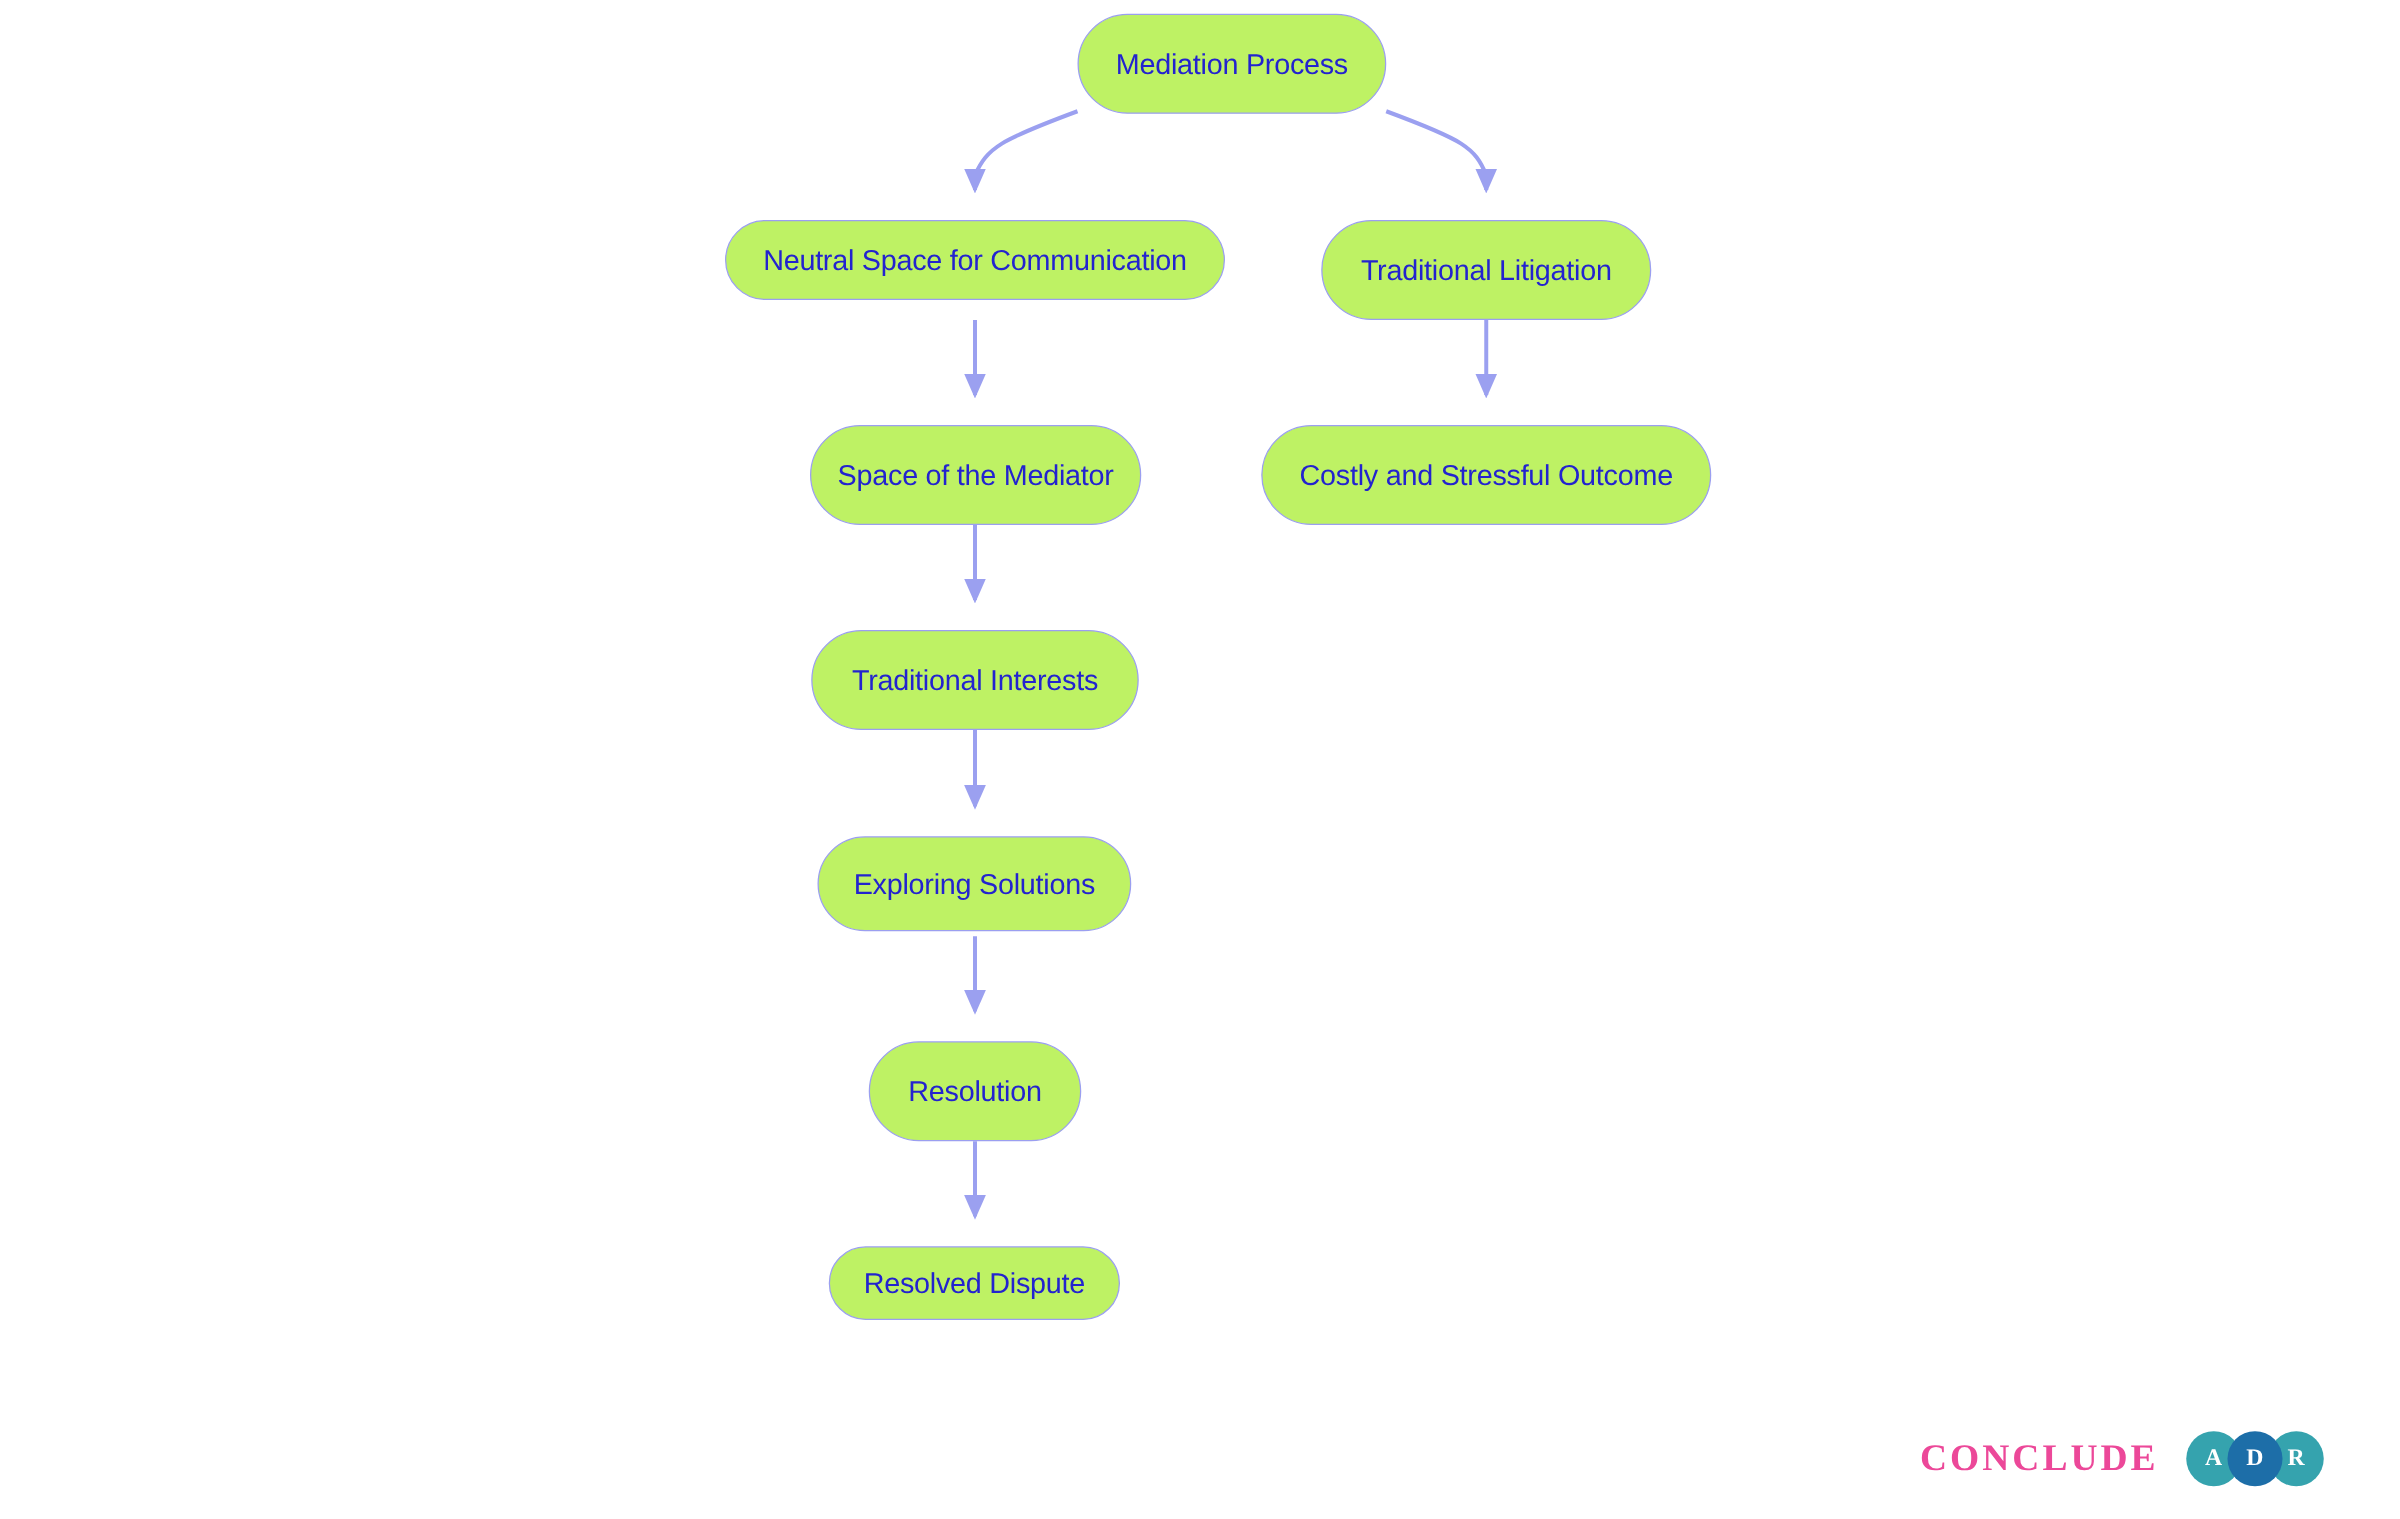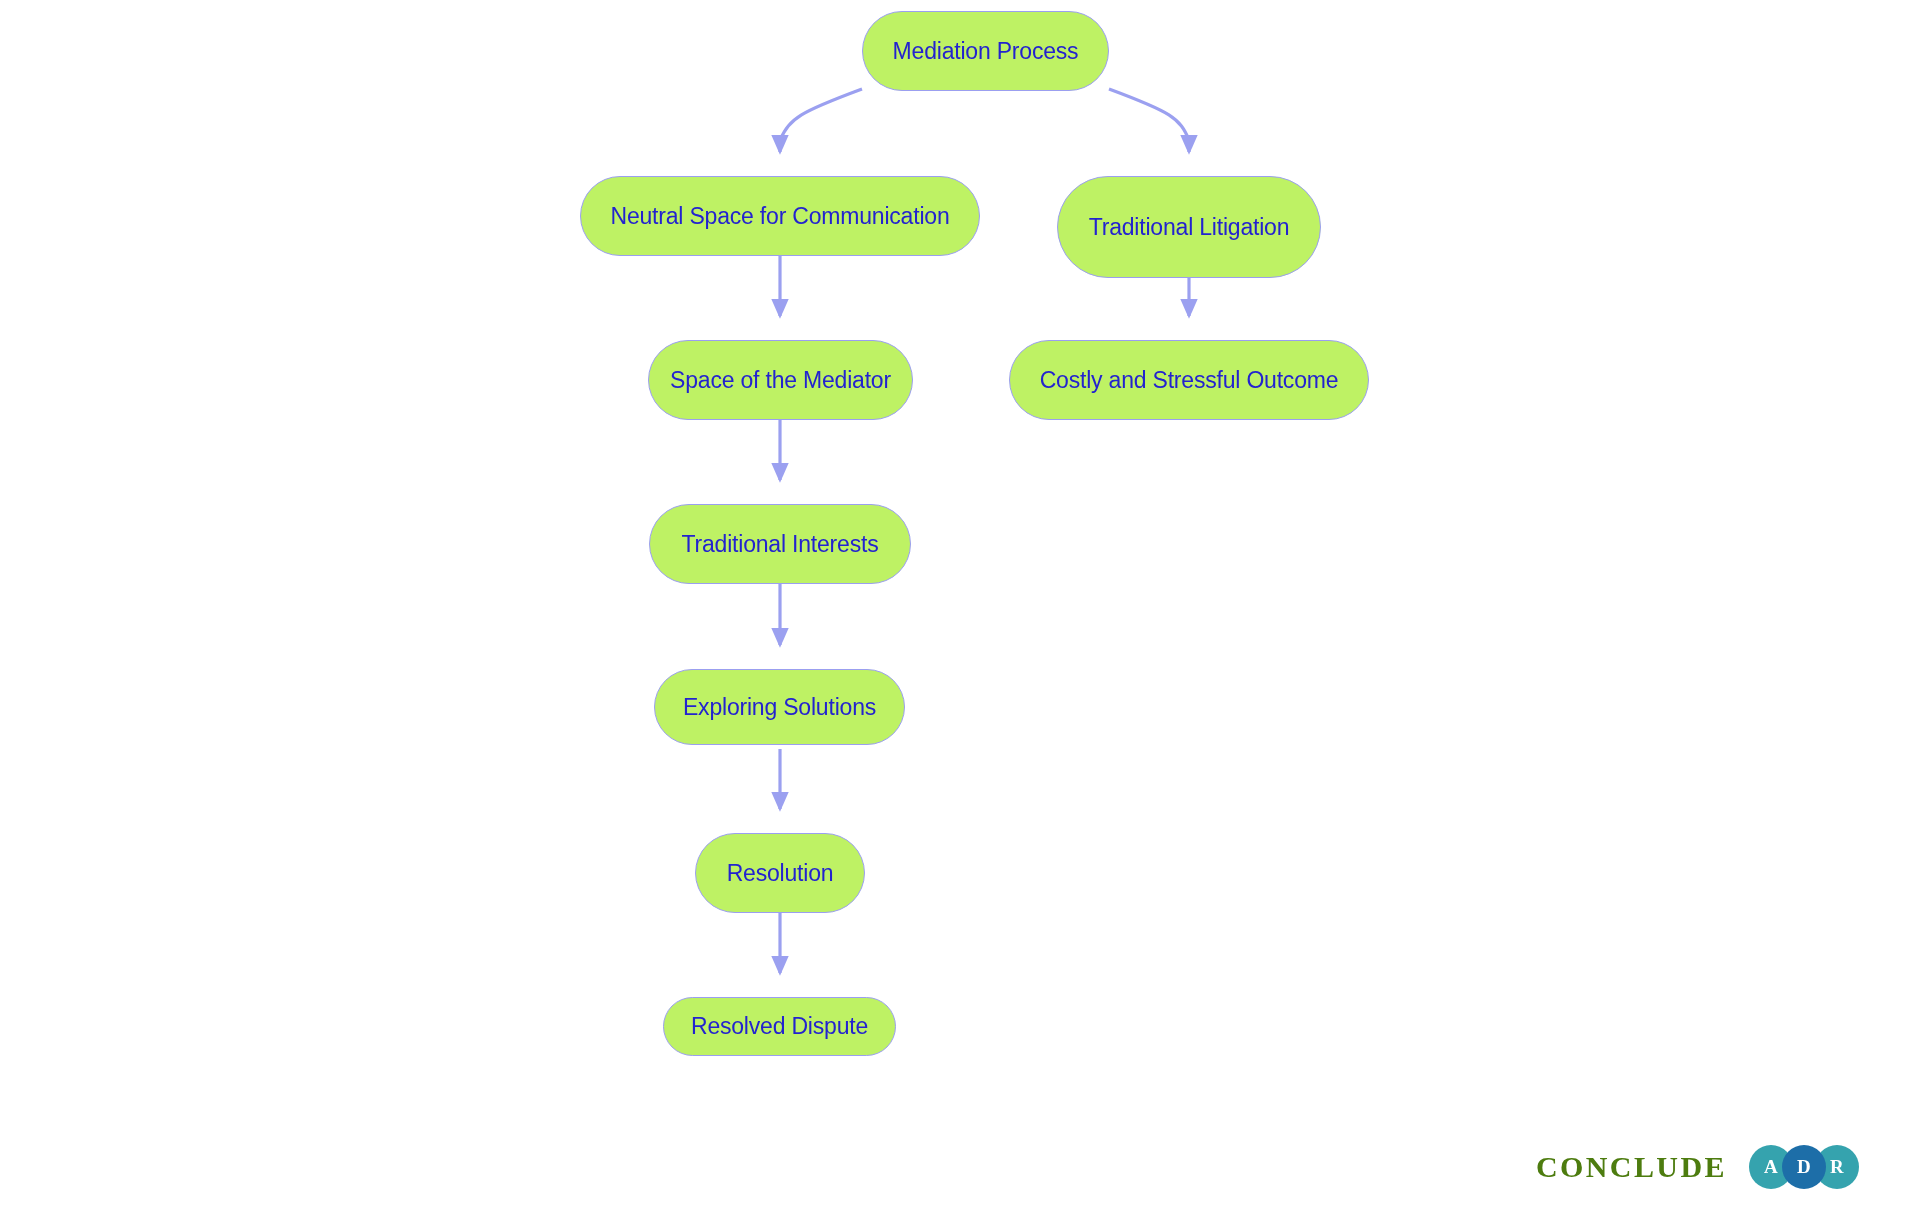"Neutral Space for Communication" .n-neutral { height: 80px -> 64px }
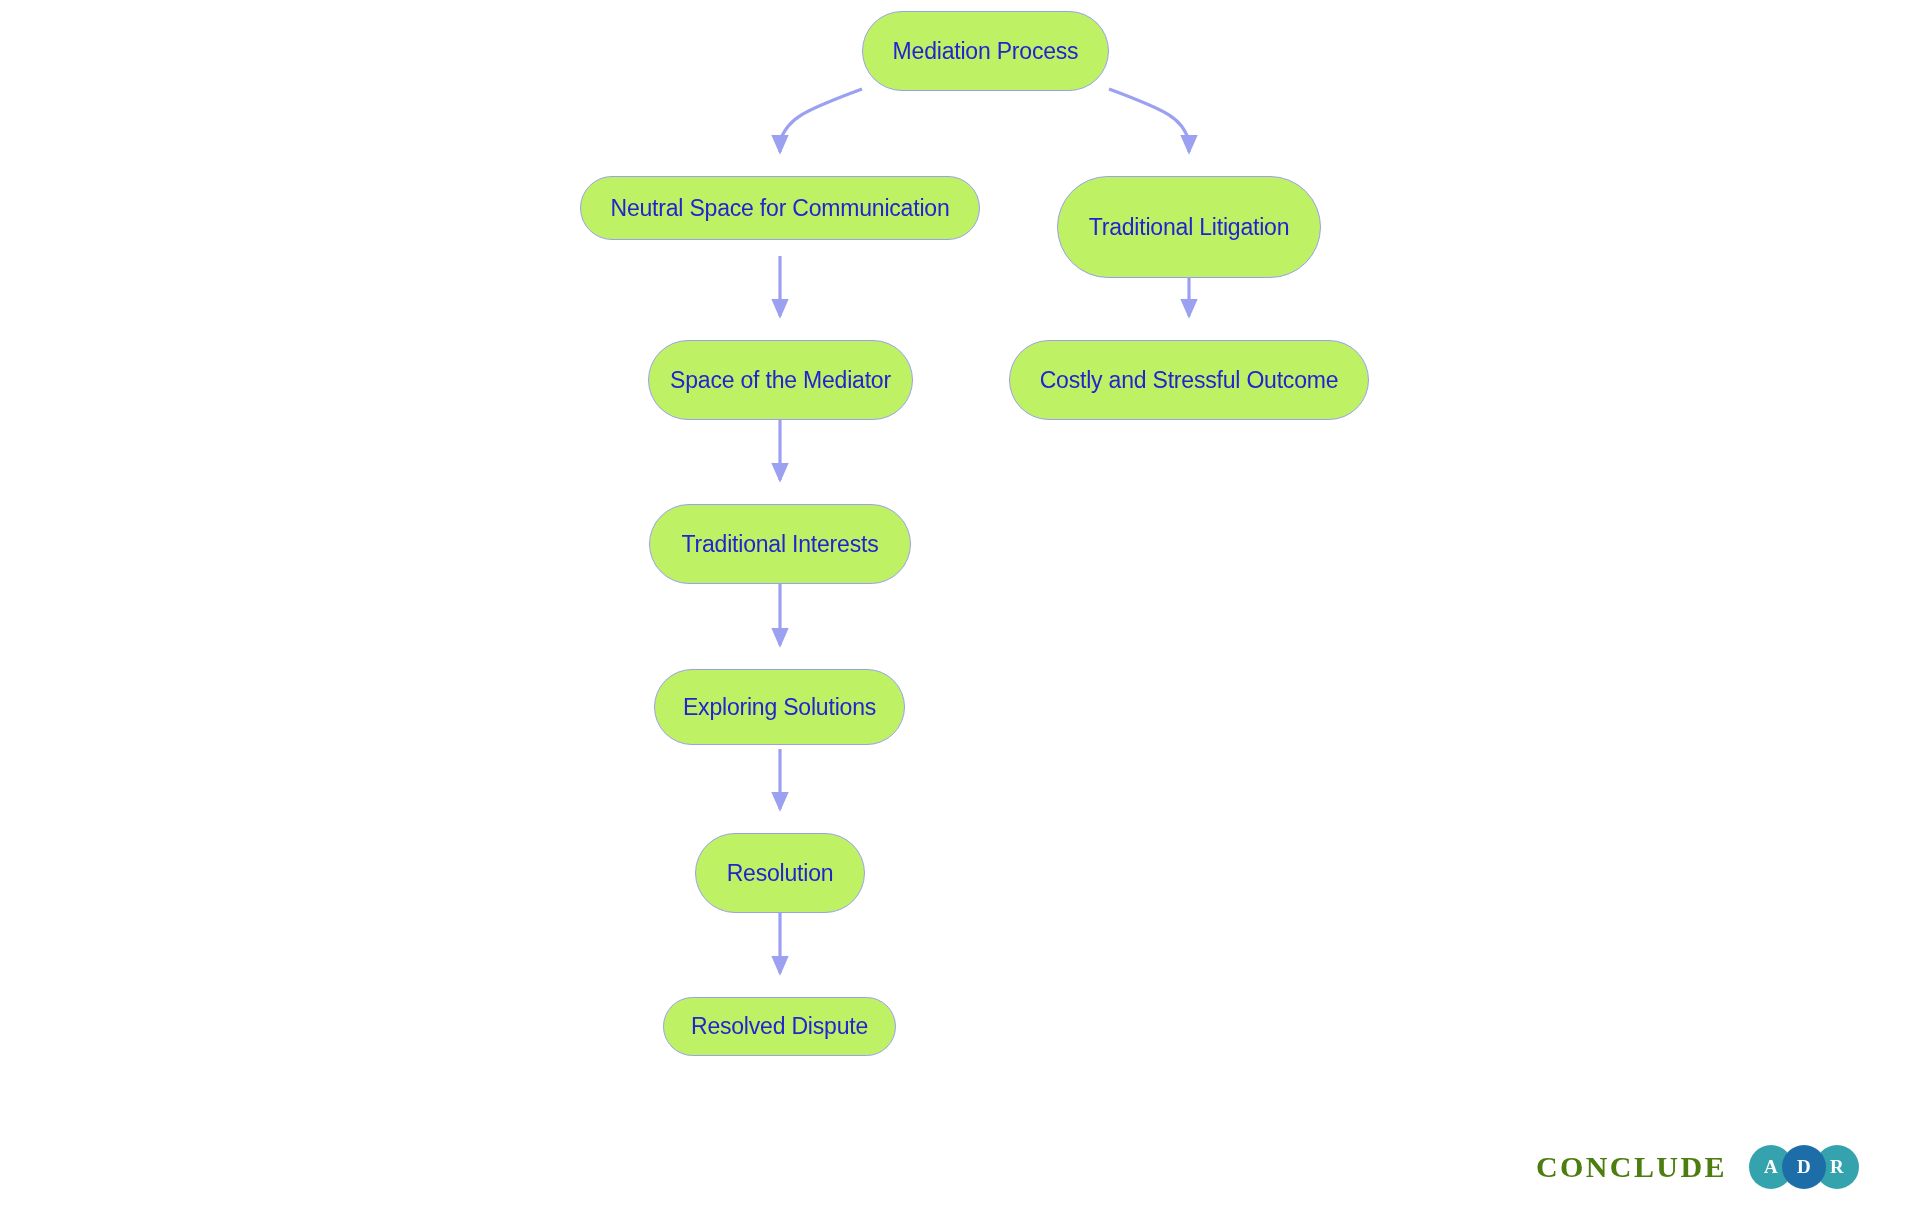"Traditional Litigation" .n-litigation { height: 102px -> 80px }
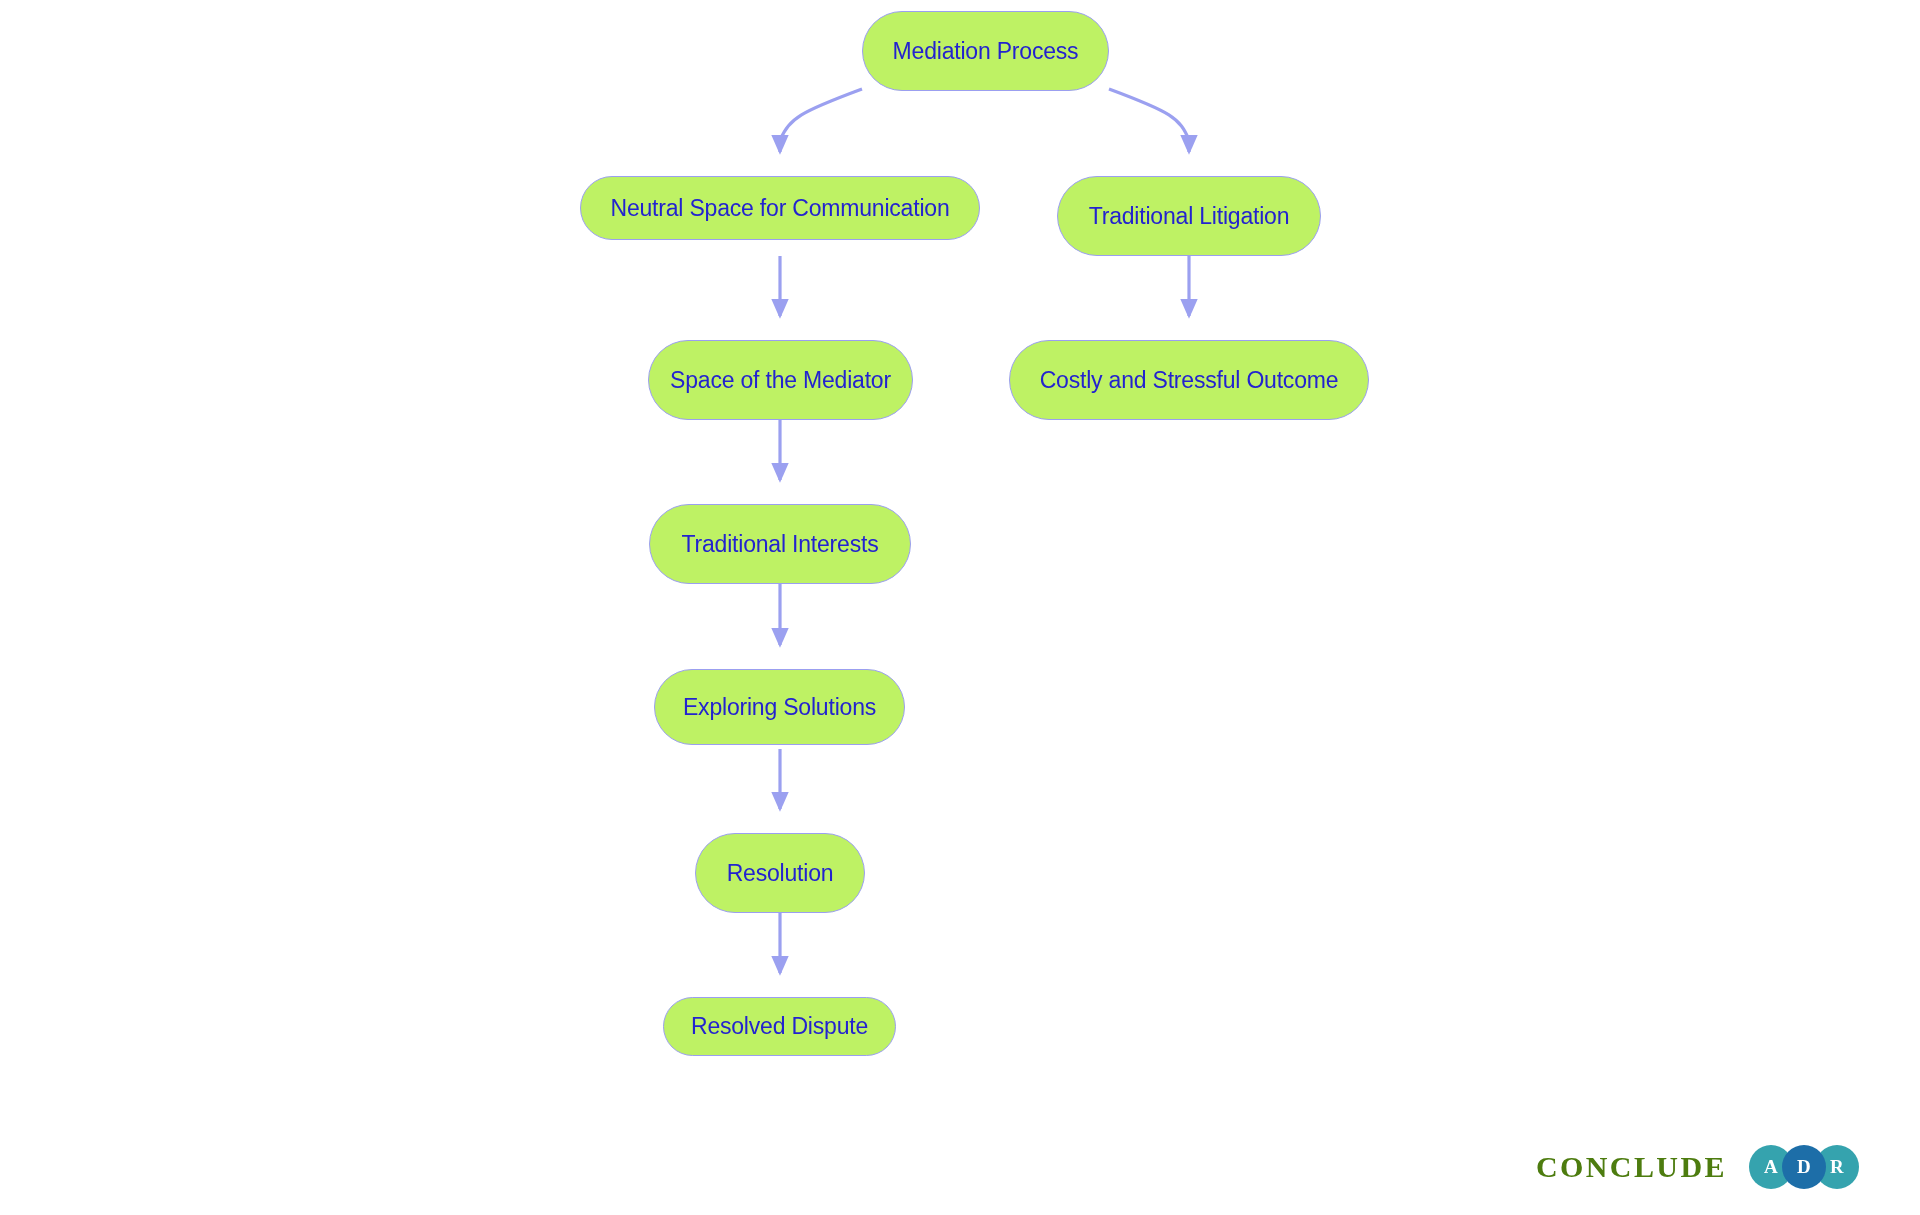"CONCLUDE" #brand-wordmark { color: #4d7c0f -> #ec4899 }
